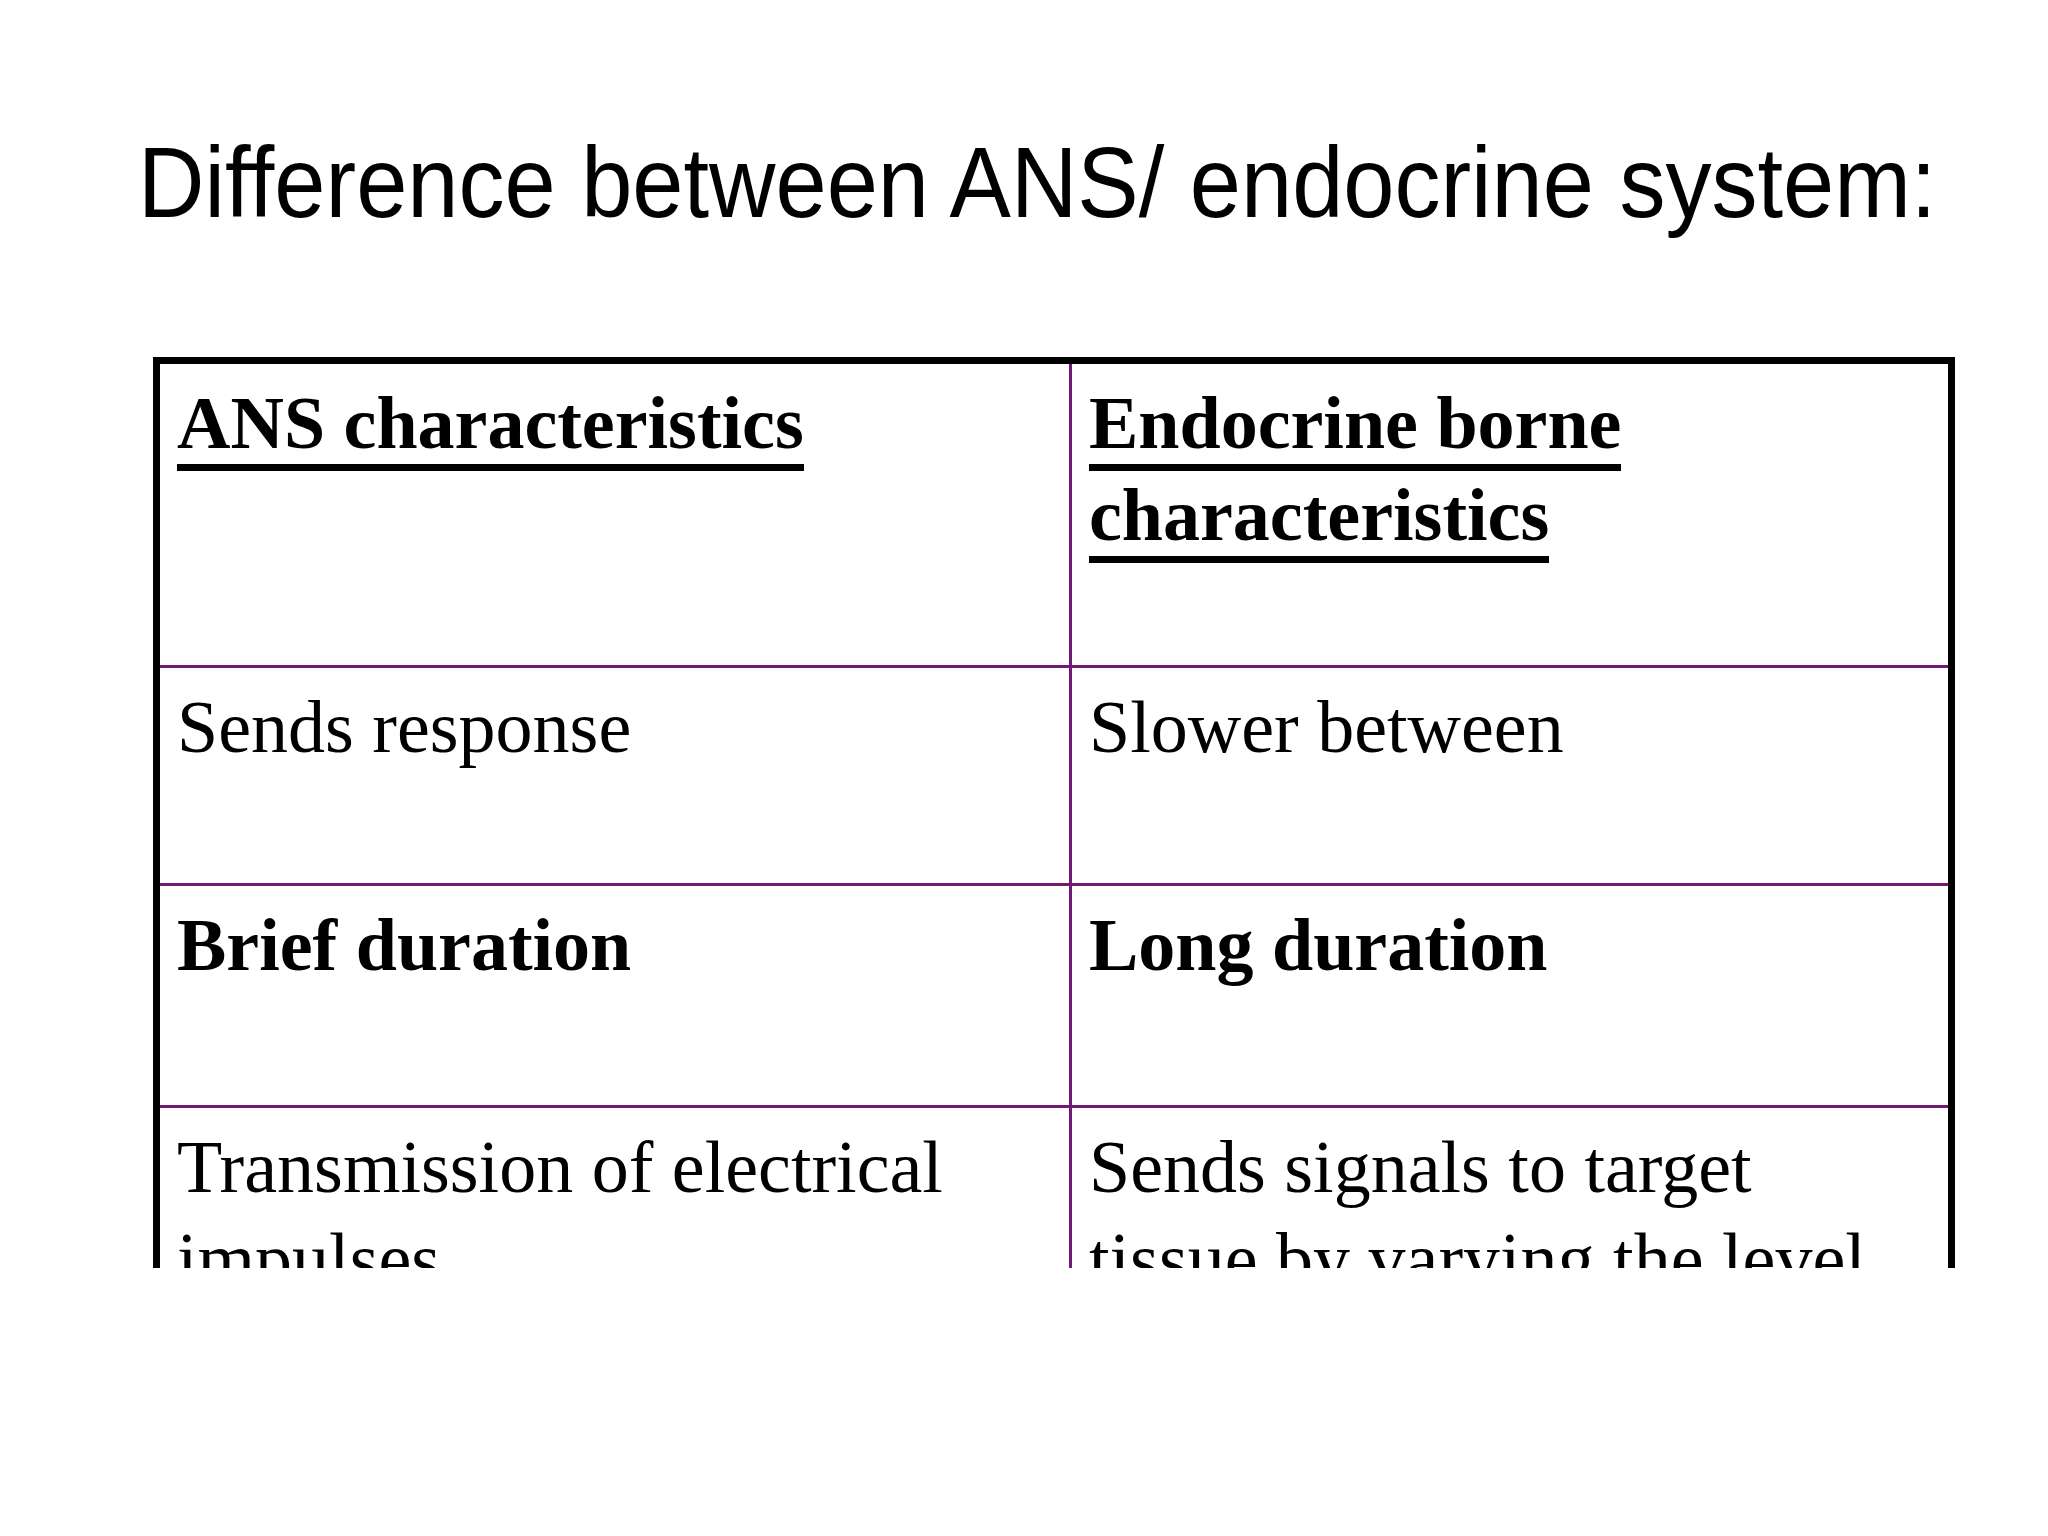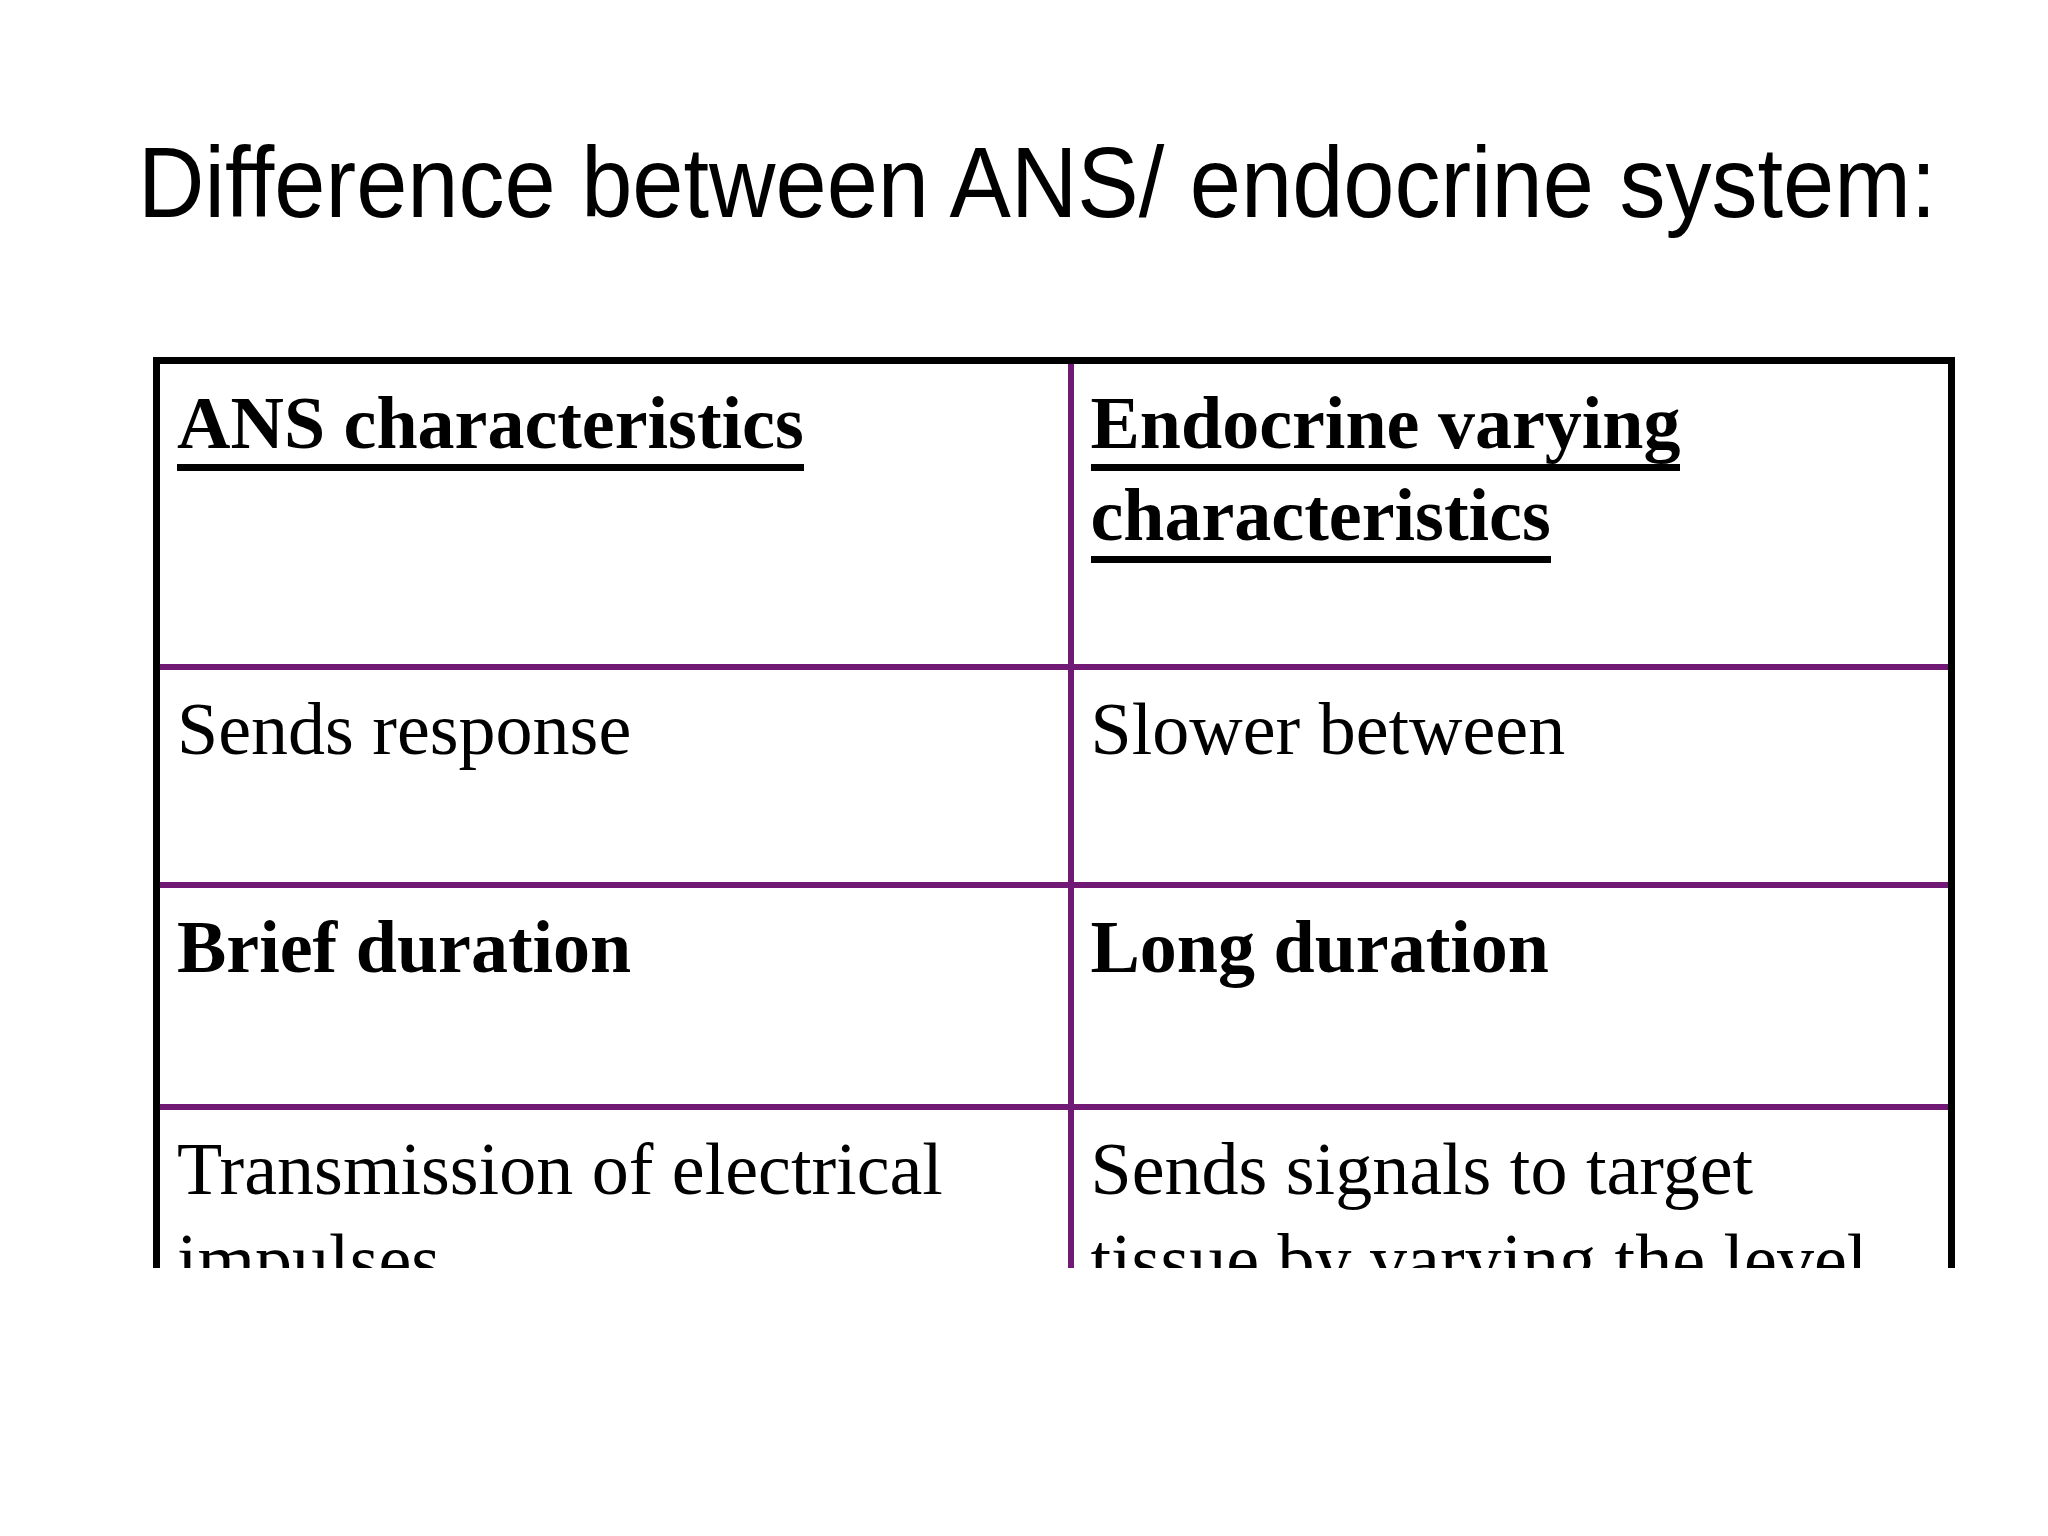"ANS characteristics" table.compare td { border: 6px solid #701a75 -> 3px solid #701a75 }
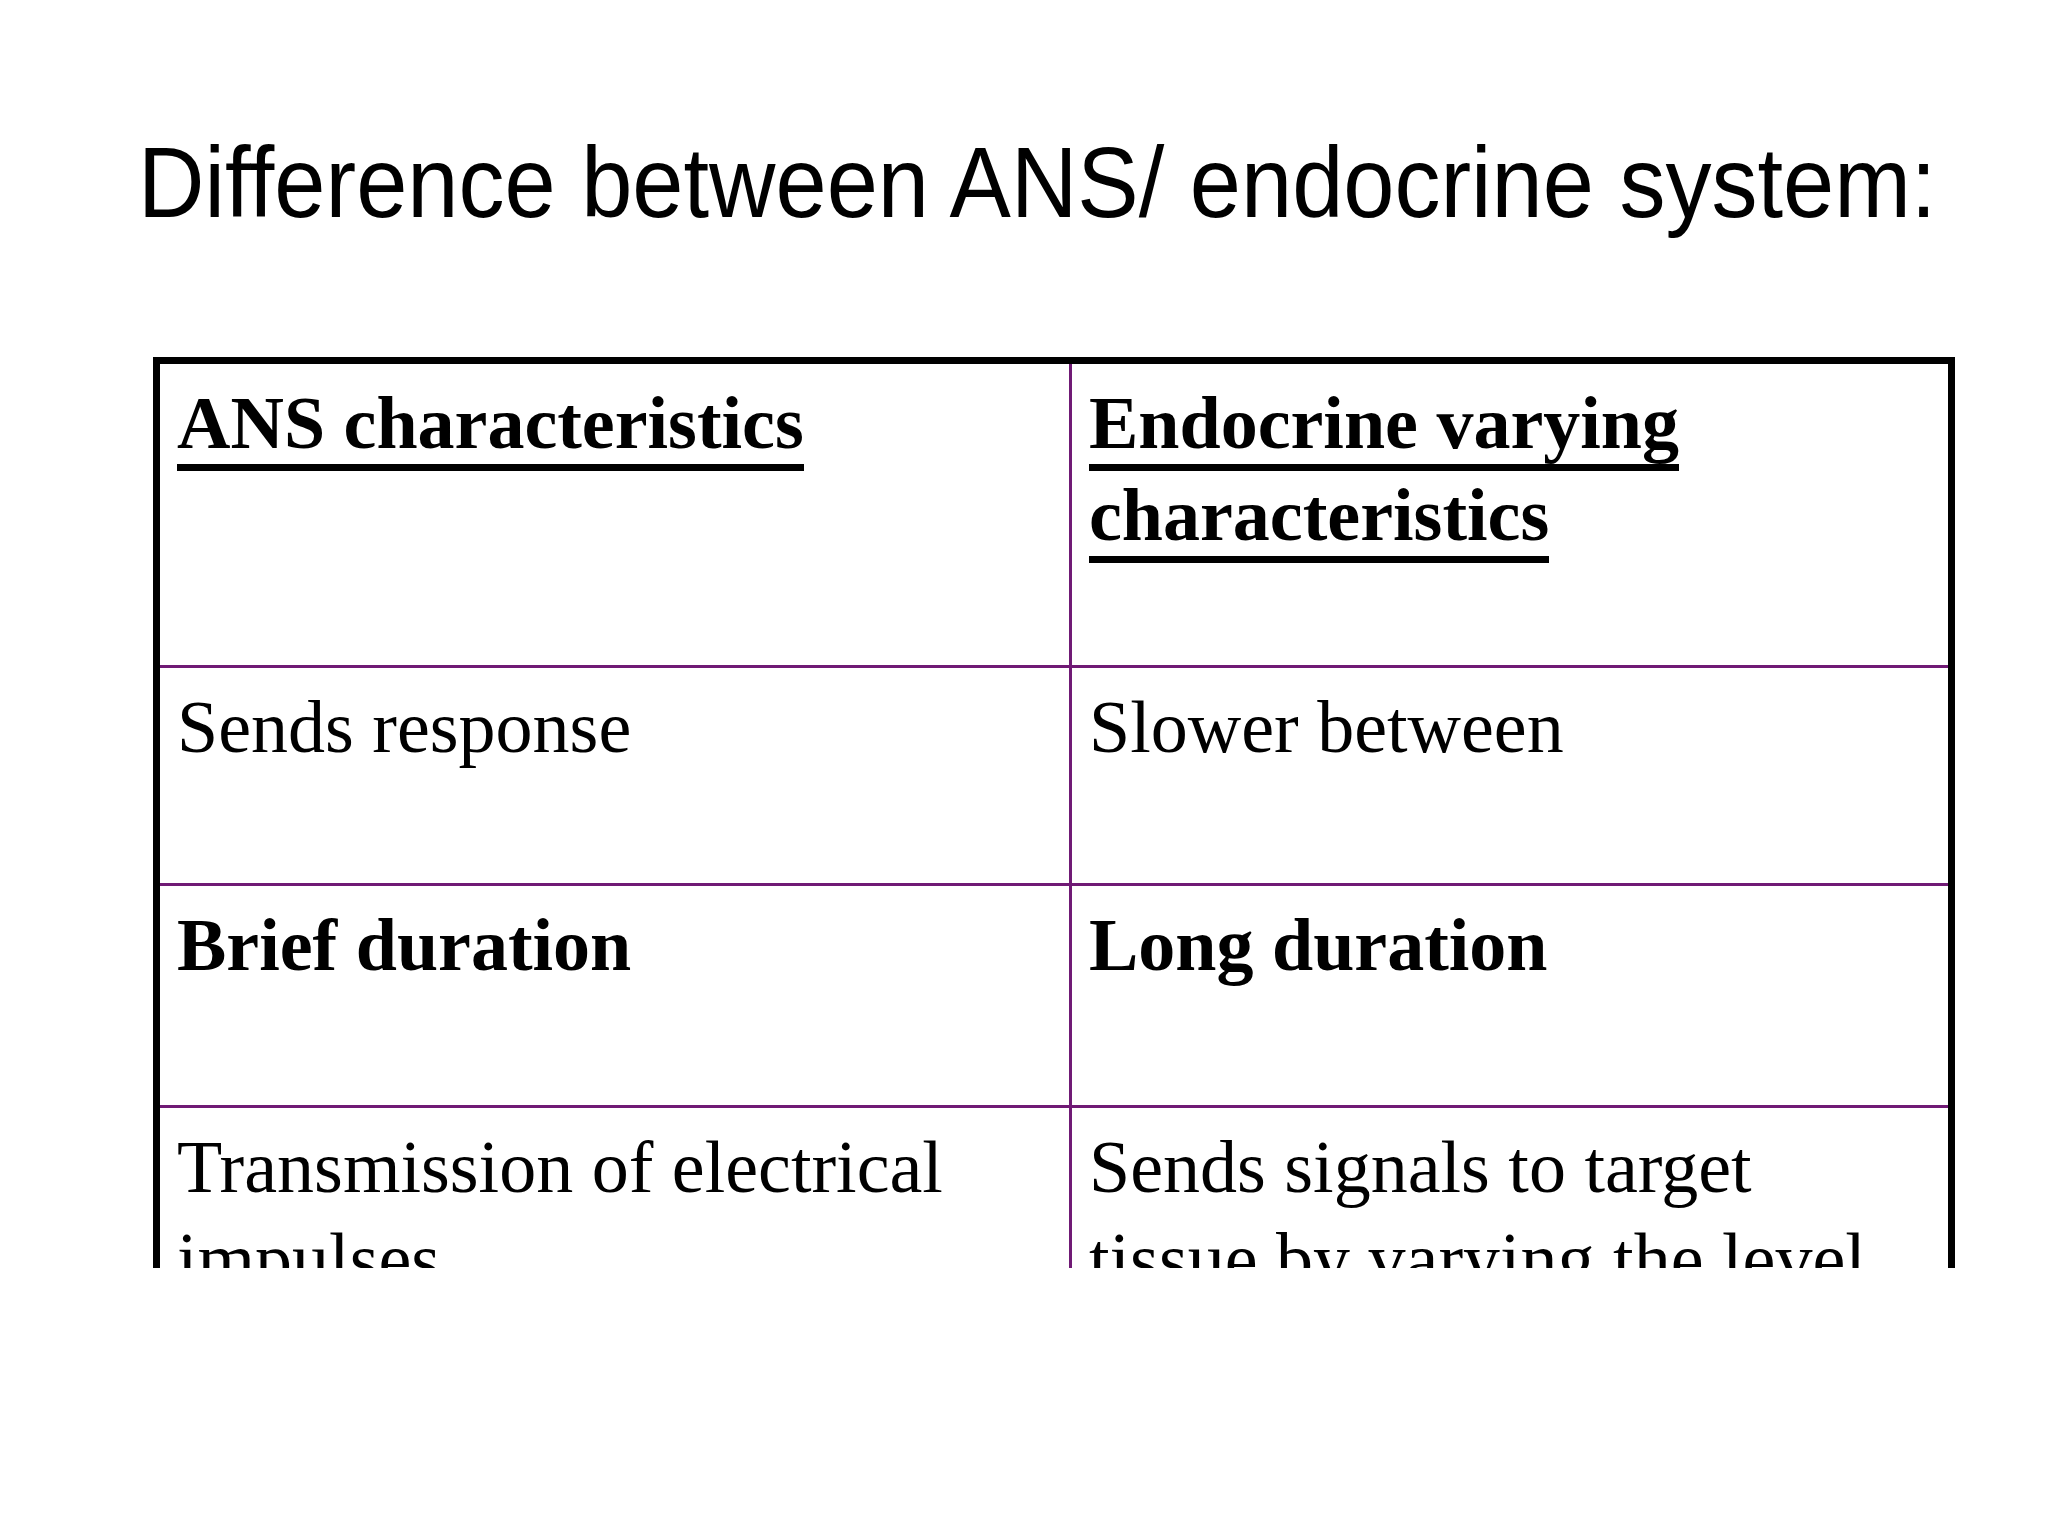"Endocrine varying characteristics" span.hdr-underline { text: varying -> borne }
